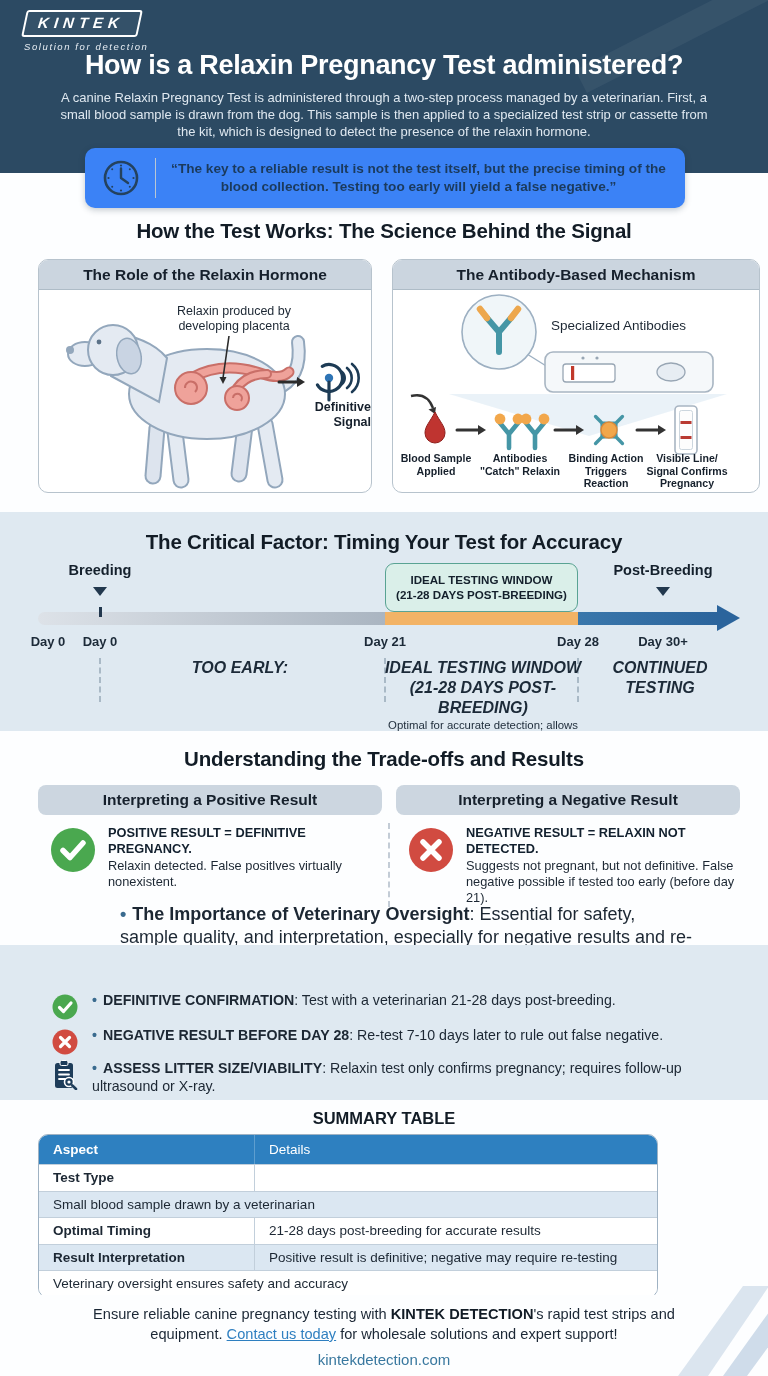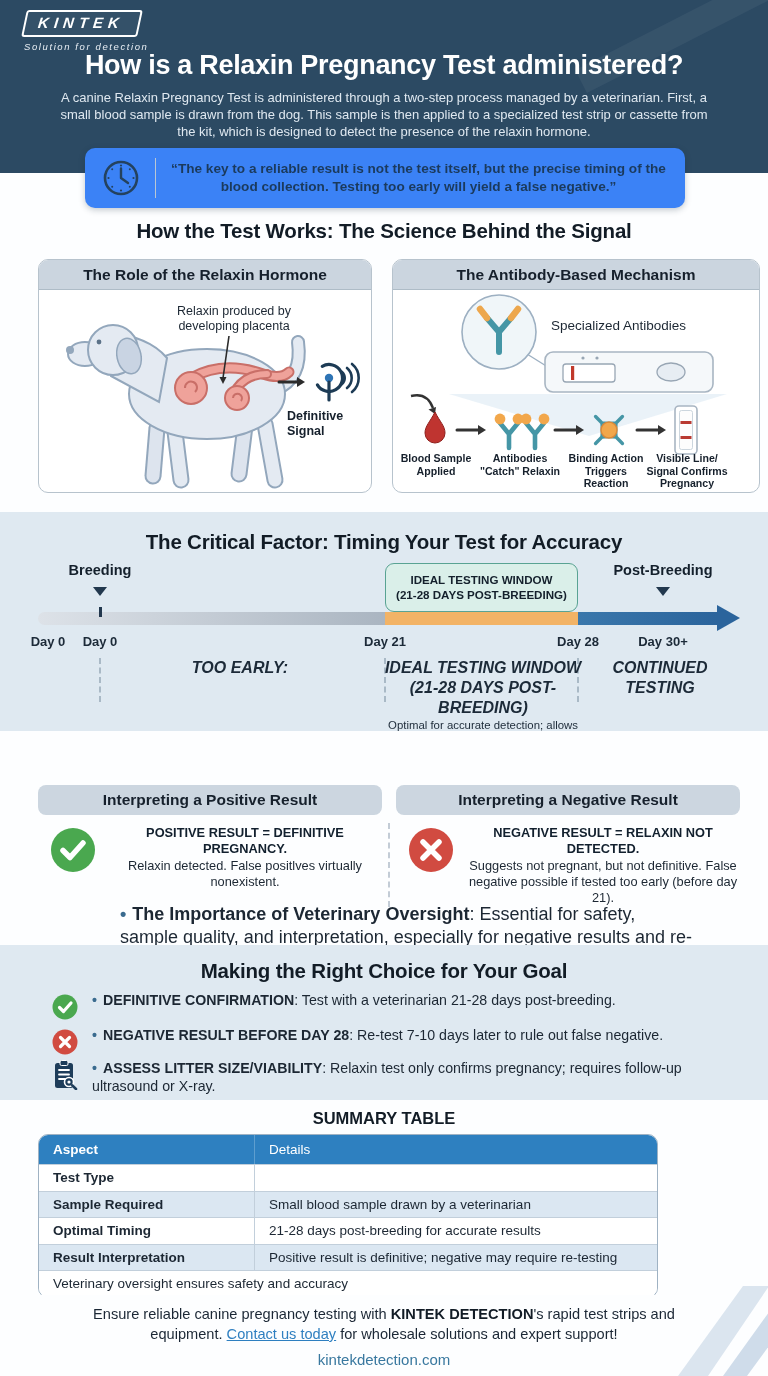"Definitive Signal" .signal-label { text-align: left -> right; top: 119px -> 110px }
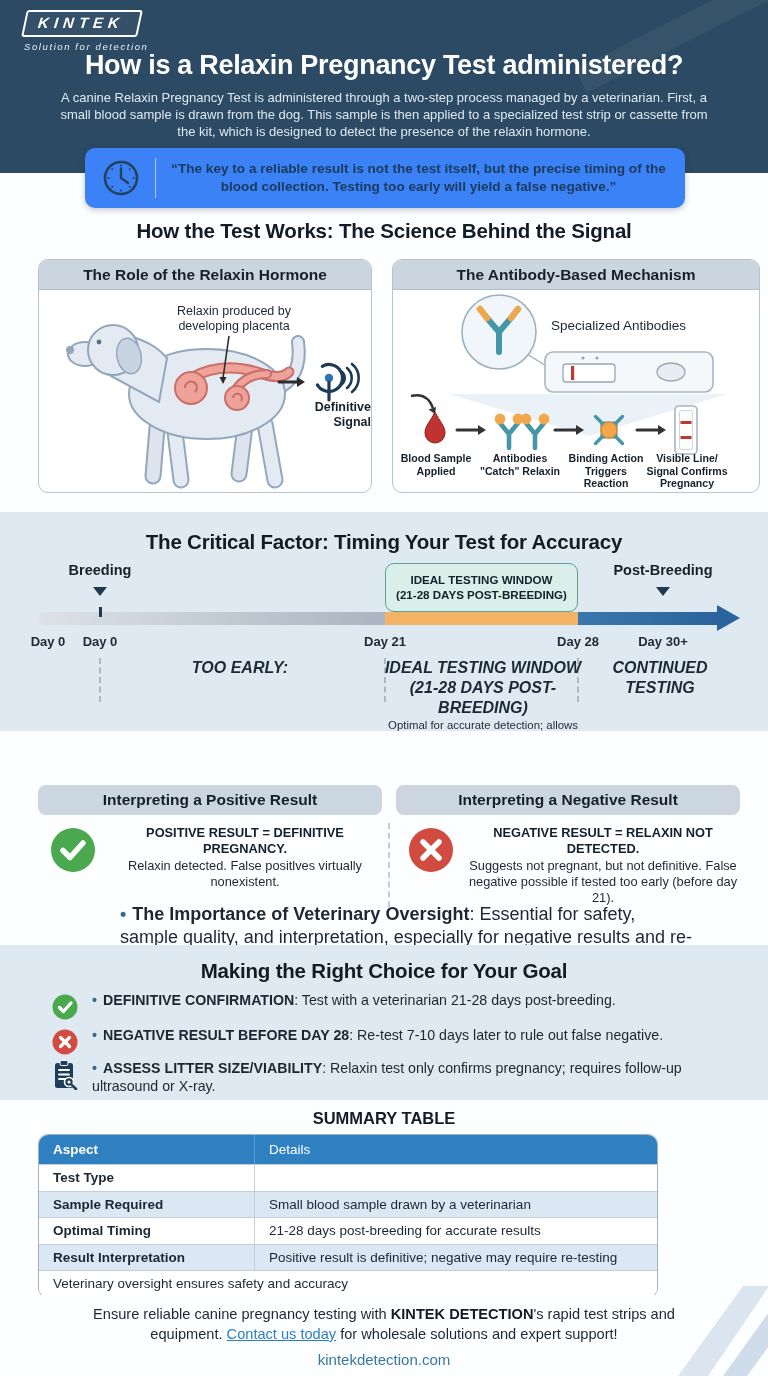"Understanding the Trade-offs and Results" h2.sec-title { html: none -> <h2>Understanding the Trade-offs and Results</h2> }
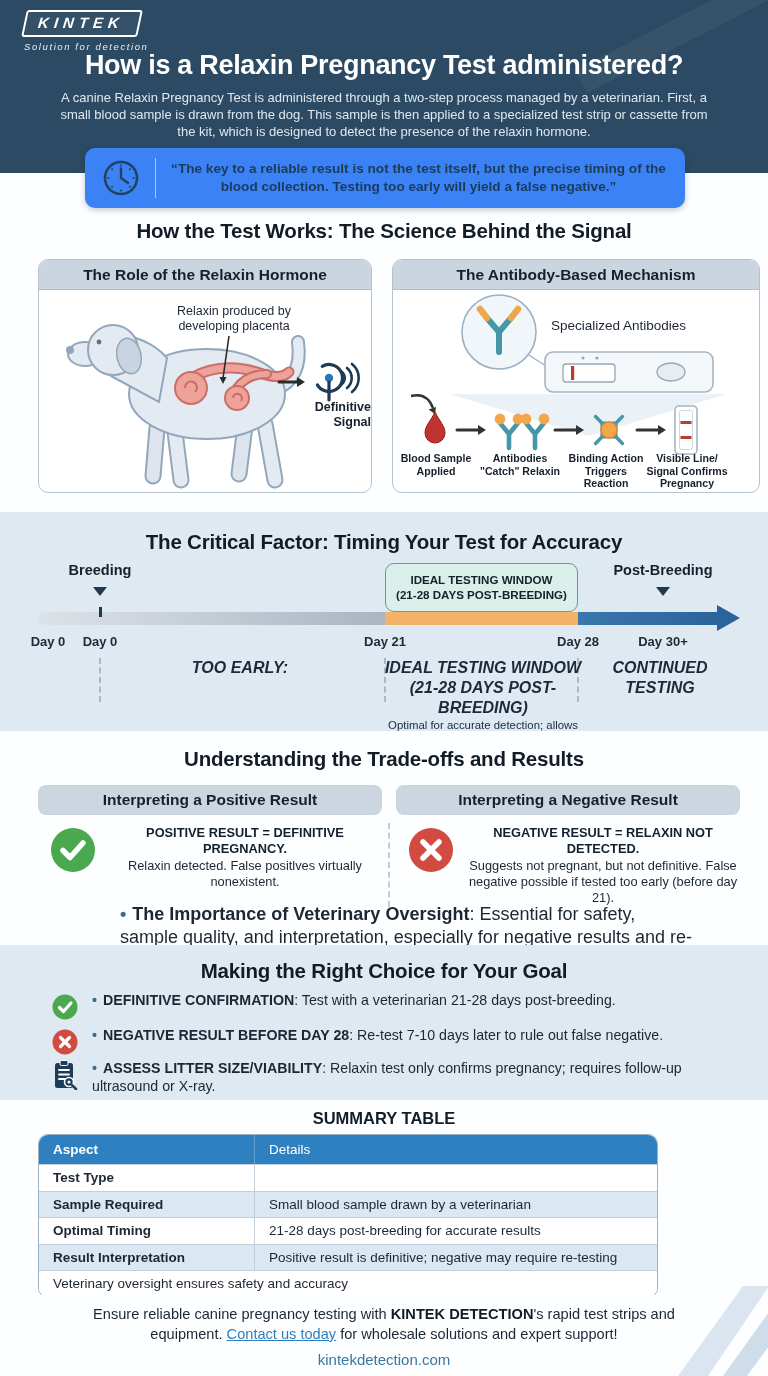"POSITIVE RESULT = DEFINITIVE PREGNANCY." .res-text { text-align: center -> none }
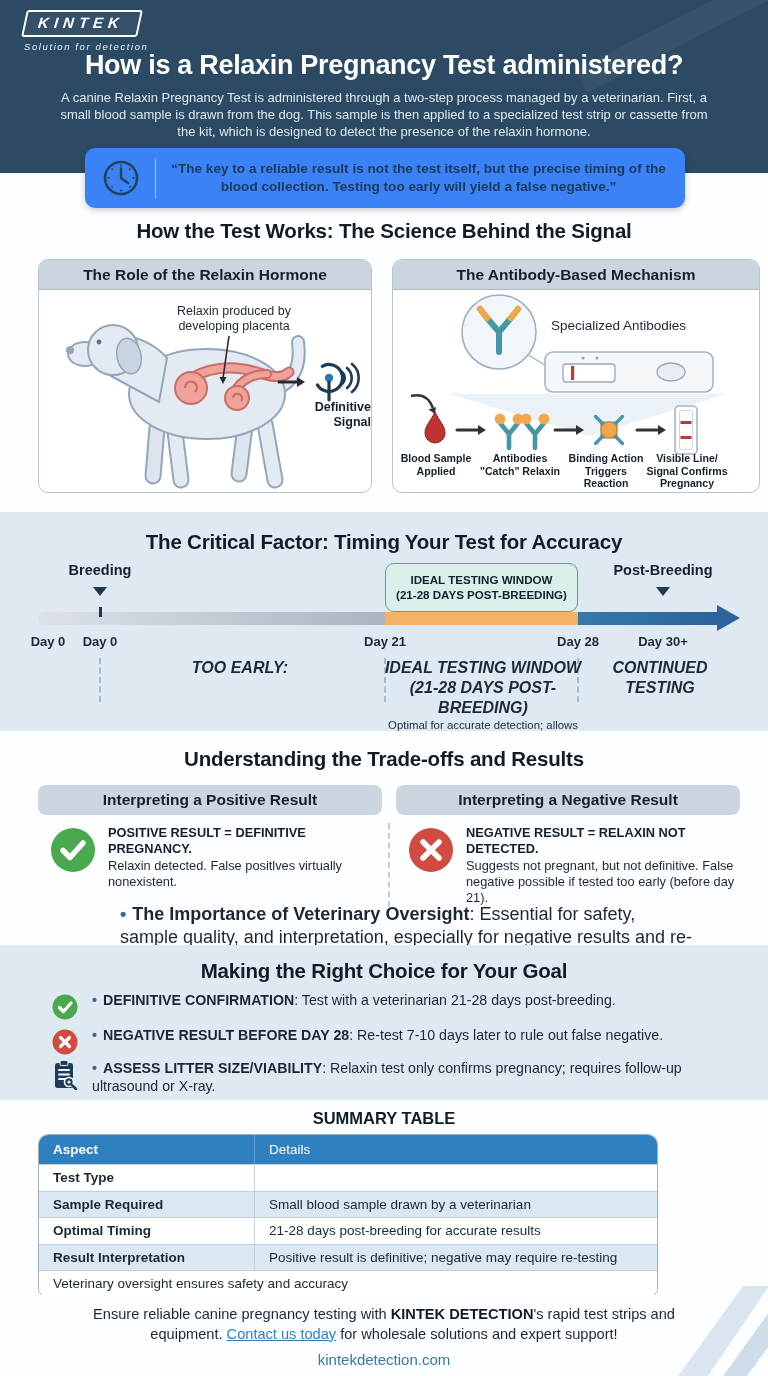"Making the Right Choice for" h2.sec-title { html: <h2>Making the Right Choice for Your Goal</h2> -> none }
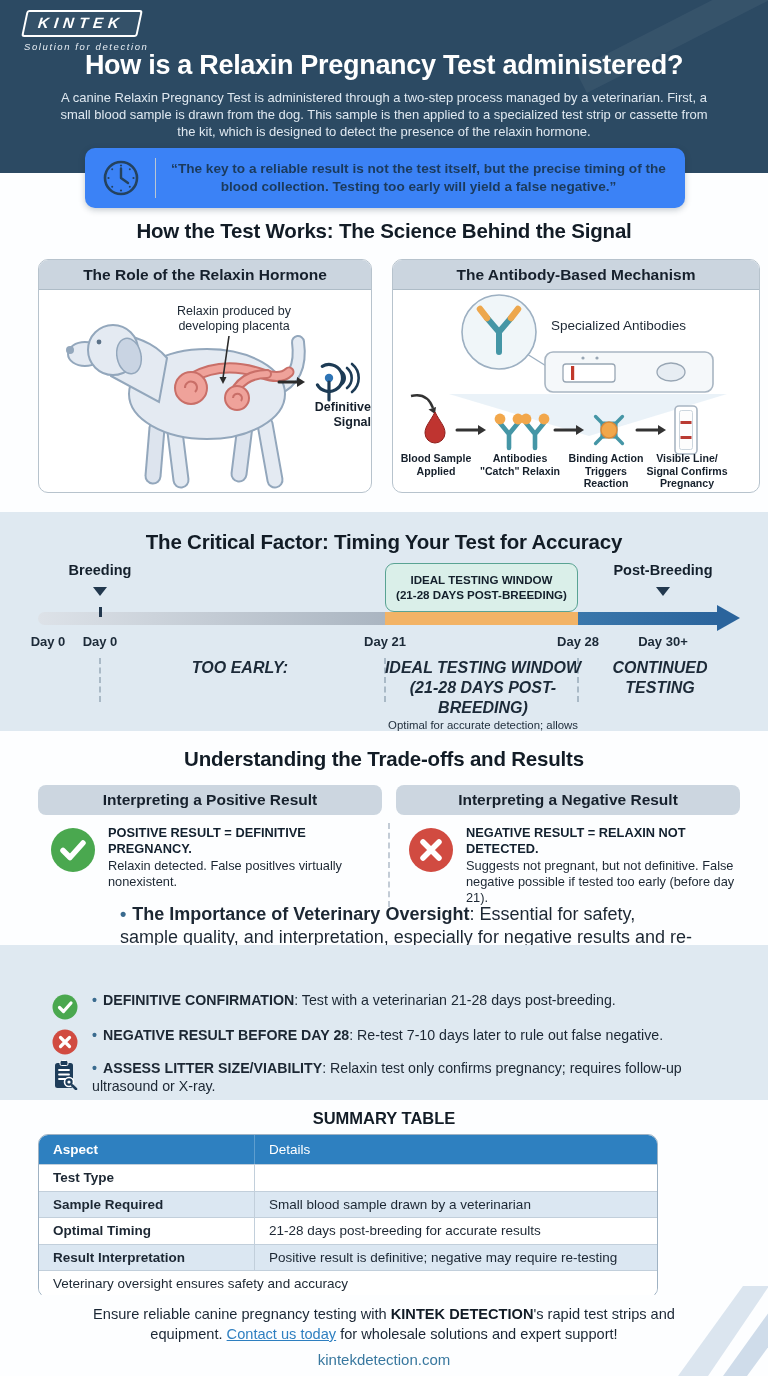"Sample Required" div.t-cell { html: <div>Sample Required</div> -> none }
